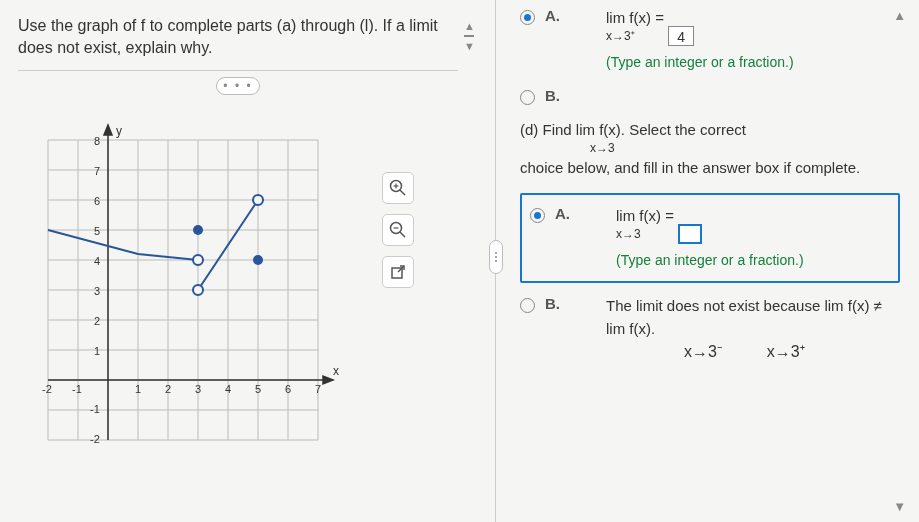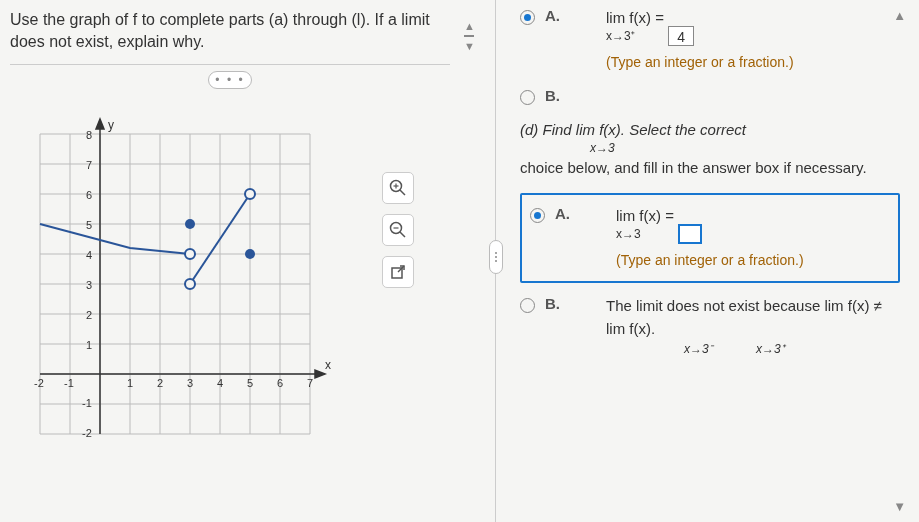"Use the graph of f" .left-panel { left: 0 -> 8px; padding: 9px 10px -> 15px 10px }
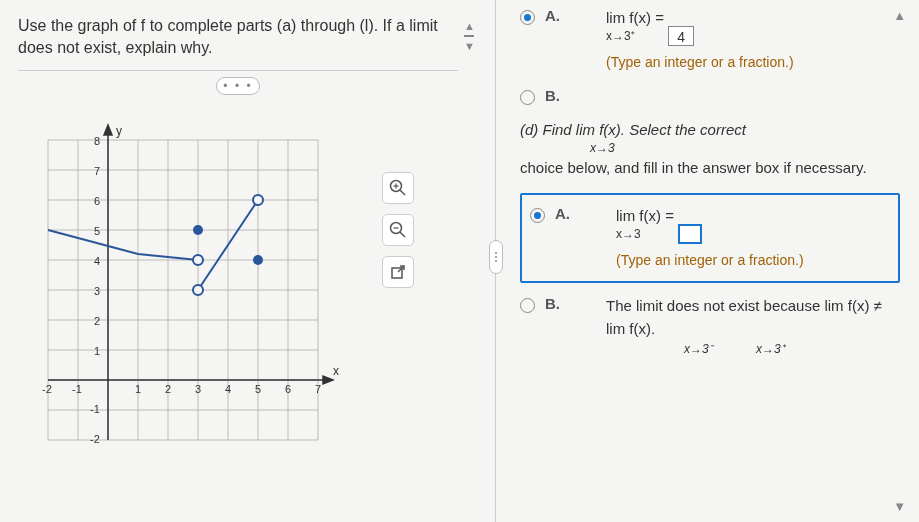"(Type an integer or a" .hint-text { color: #a16207 -> #15803d }
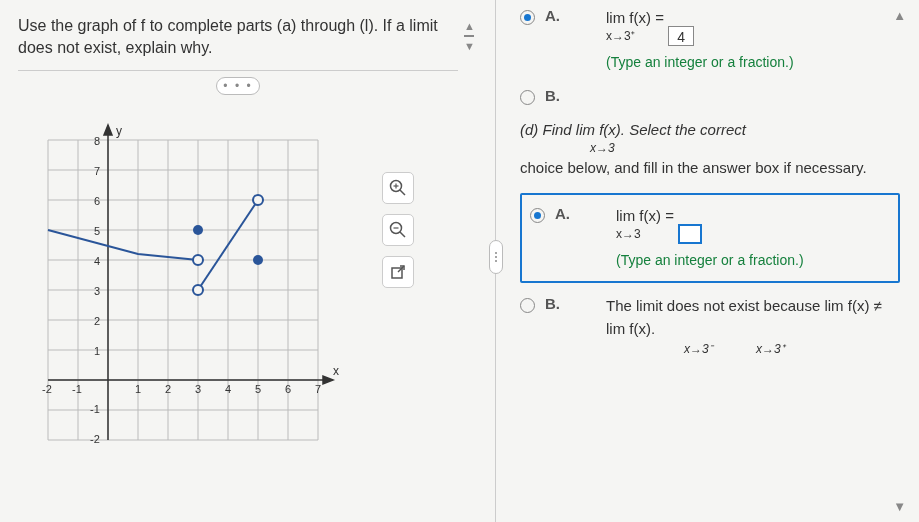"(d) Find lim f(x). Select" span { font-style: italic -> none }
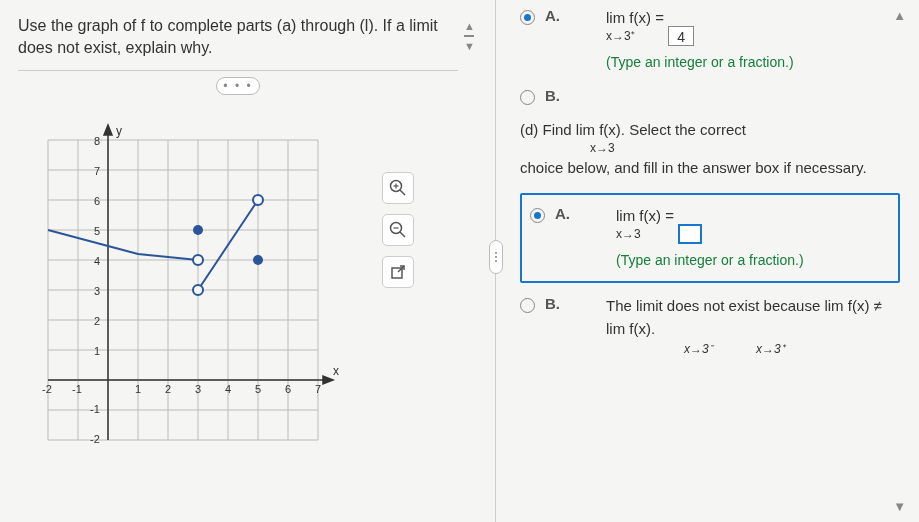"choice below, and fill in" div { text: necessary -> complete }
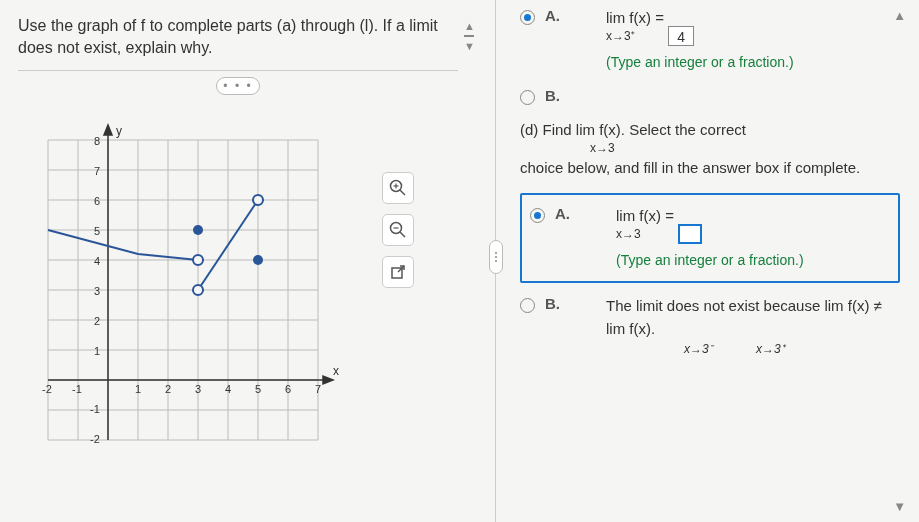"x→3⁻ x→3⁺" div { font-size: 12px -> 16px; font-style: italic -> none }
